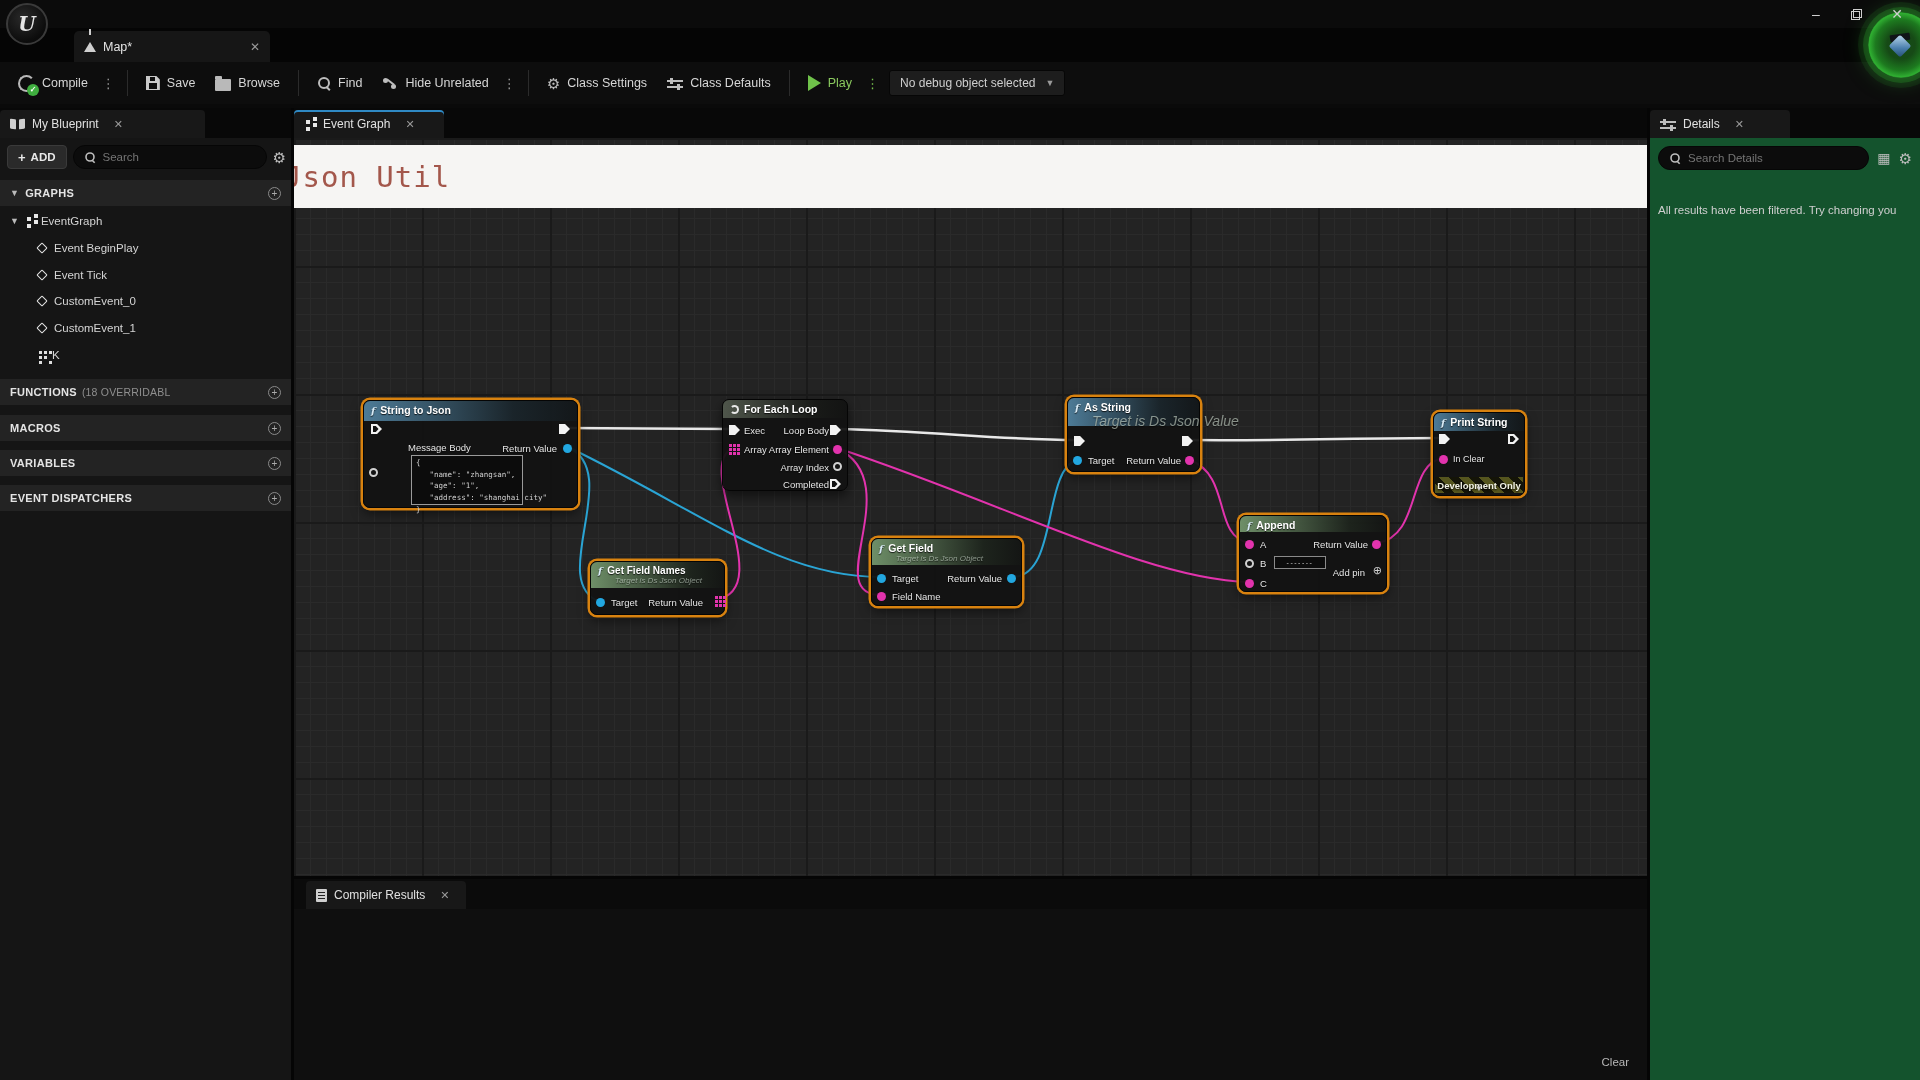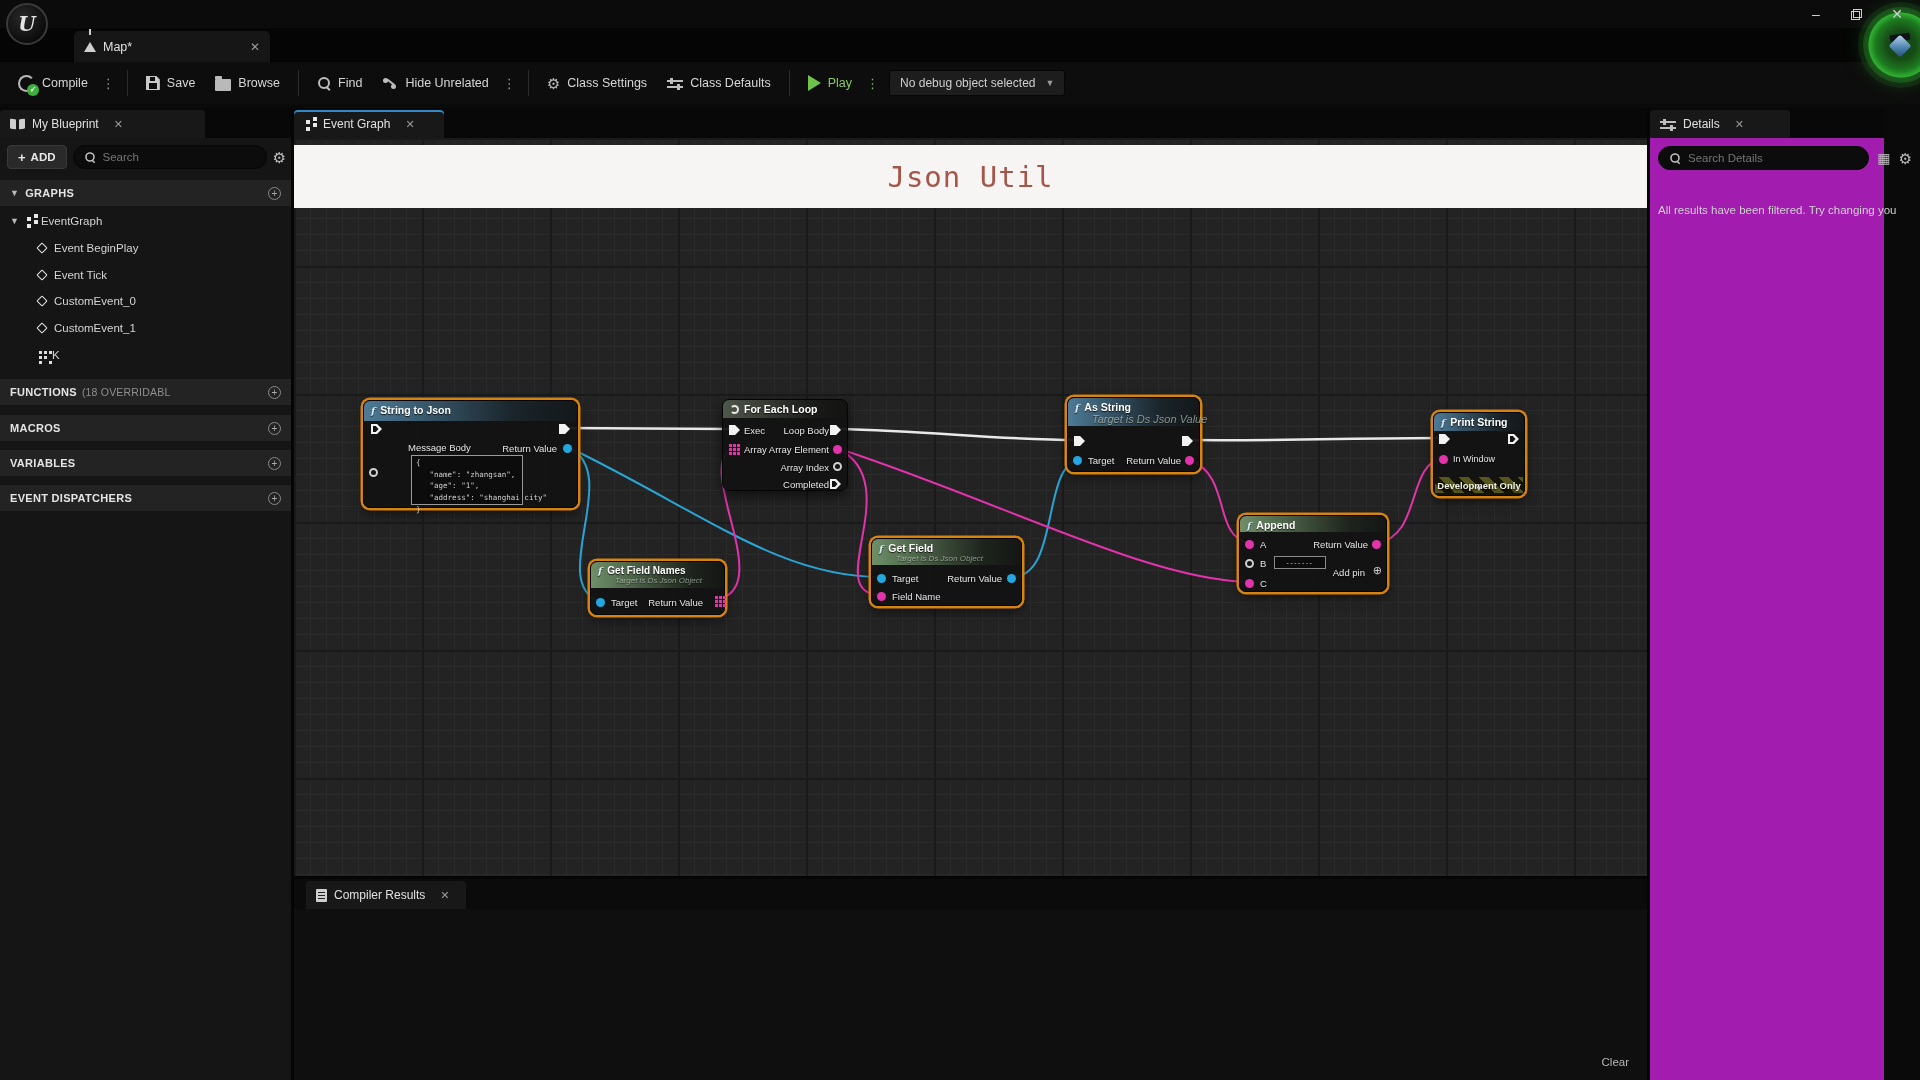"Details" #rightpanel { background: #a21caf -> #14532d; width: 234px -> 270px }
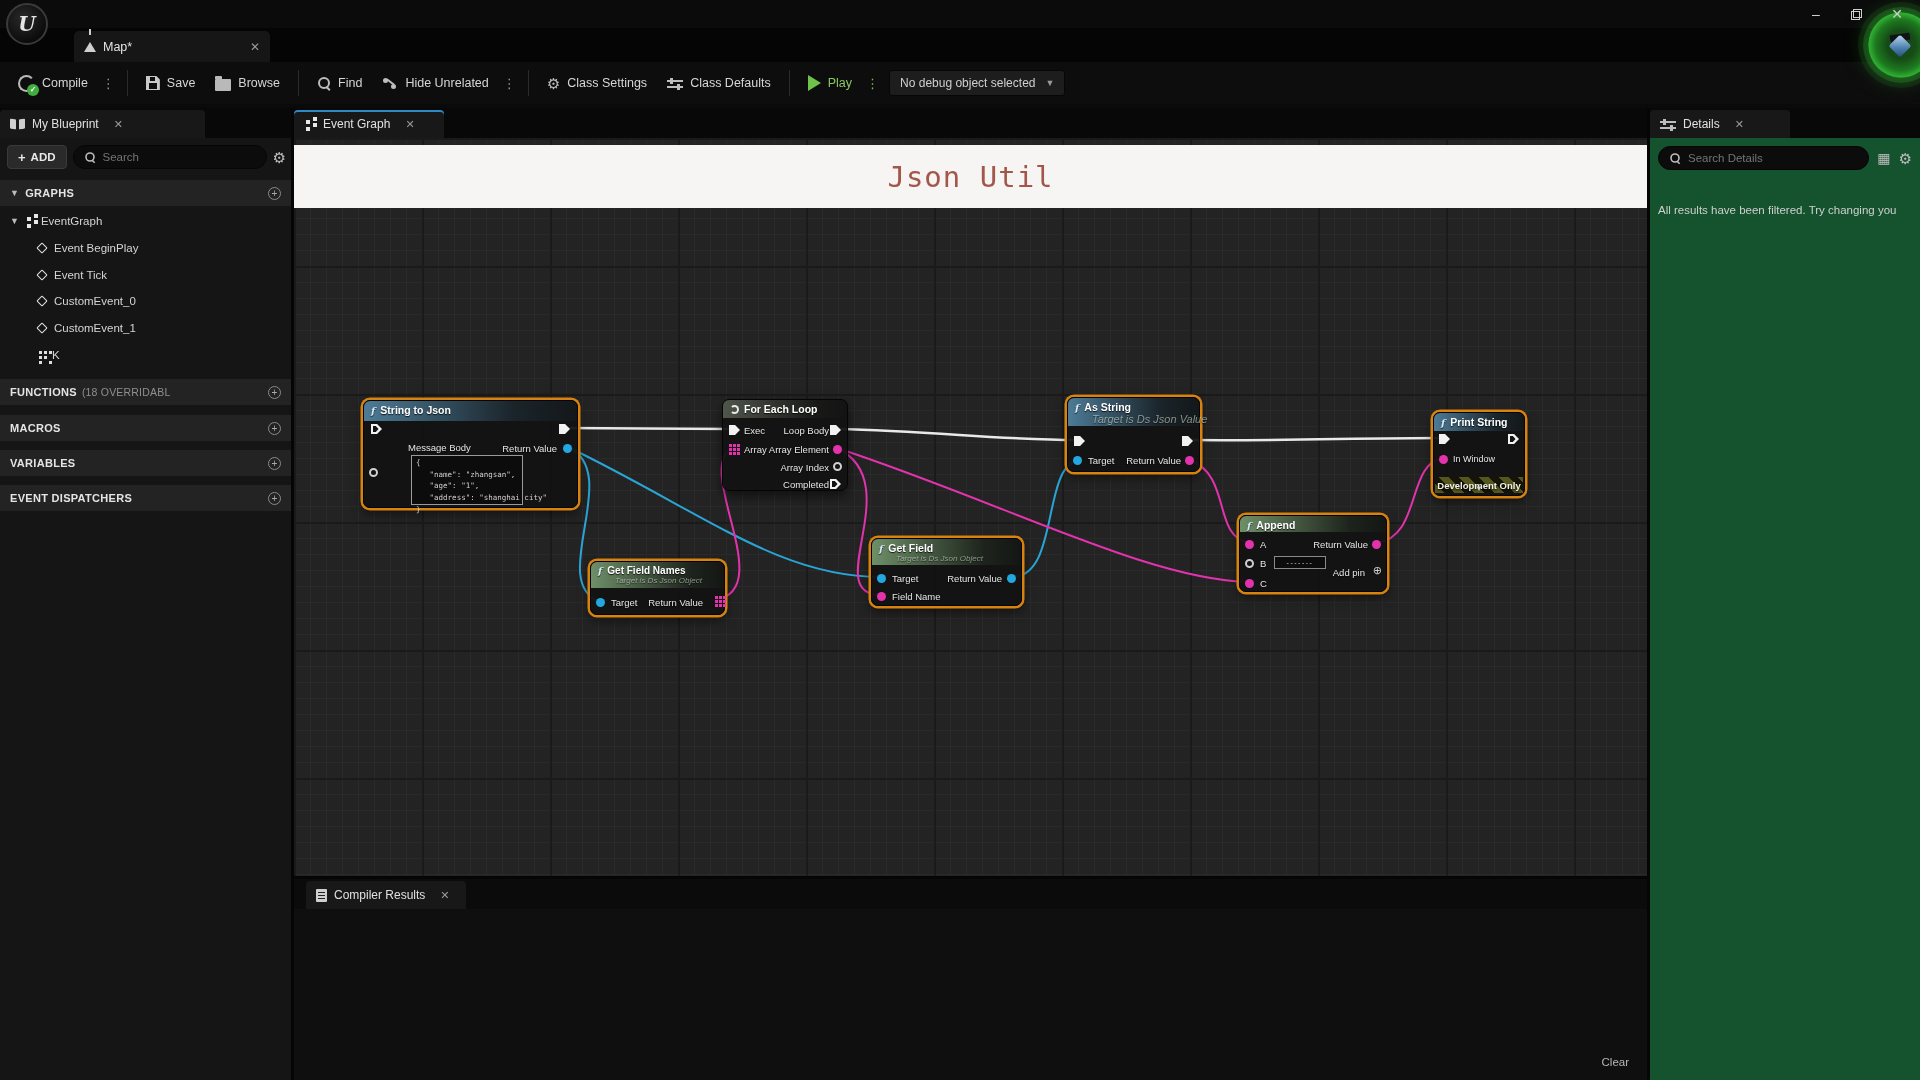"Json Util" #comment { justify-content: center -> flex-start }
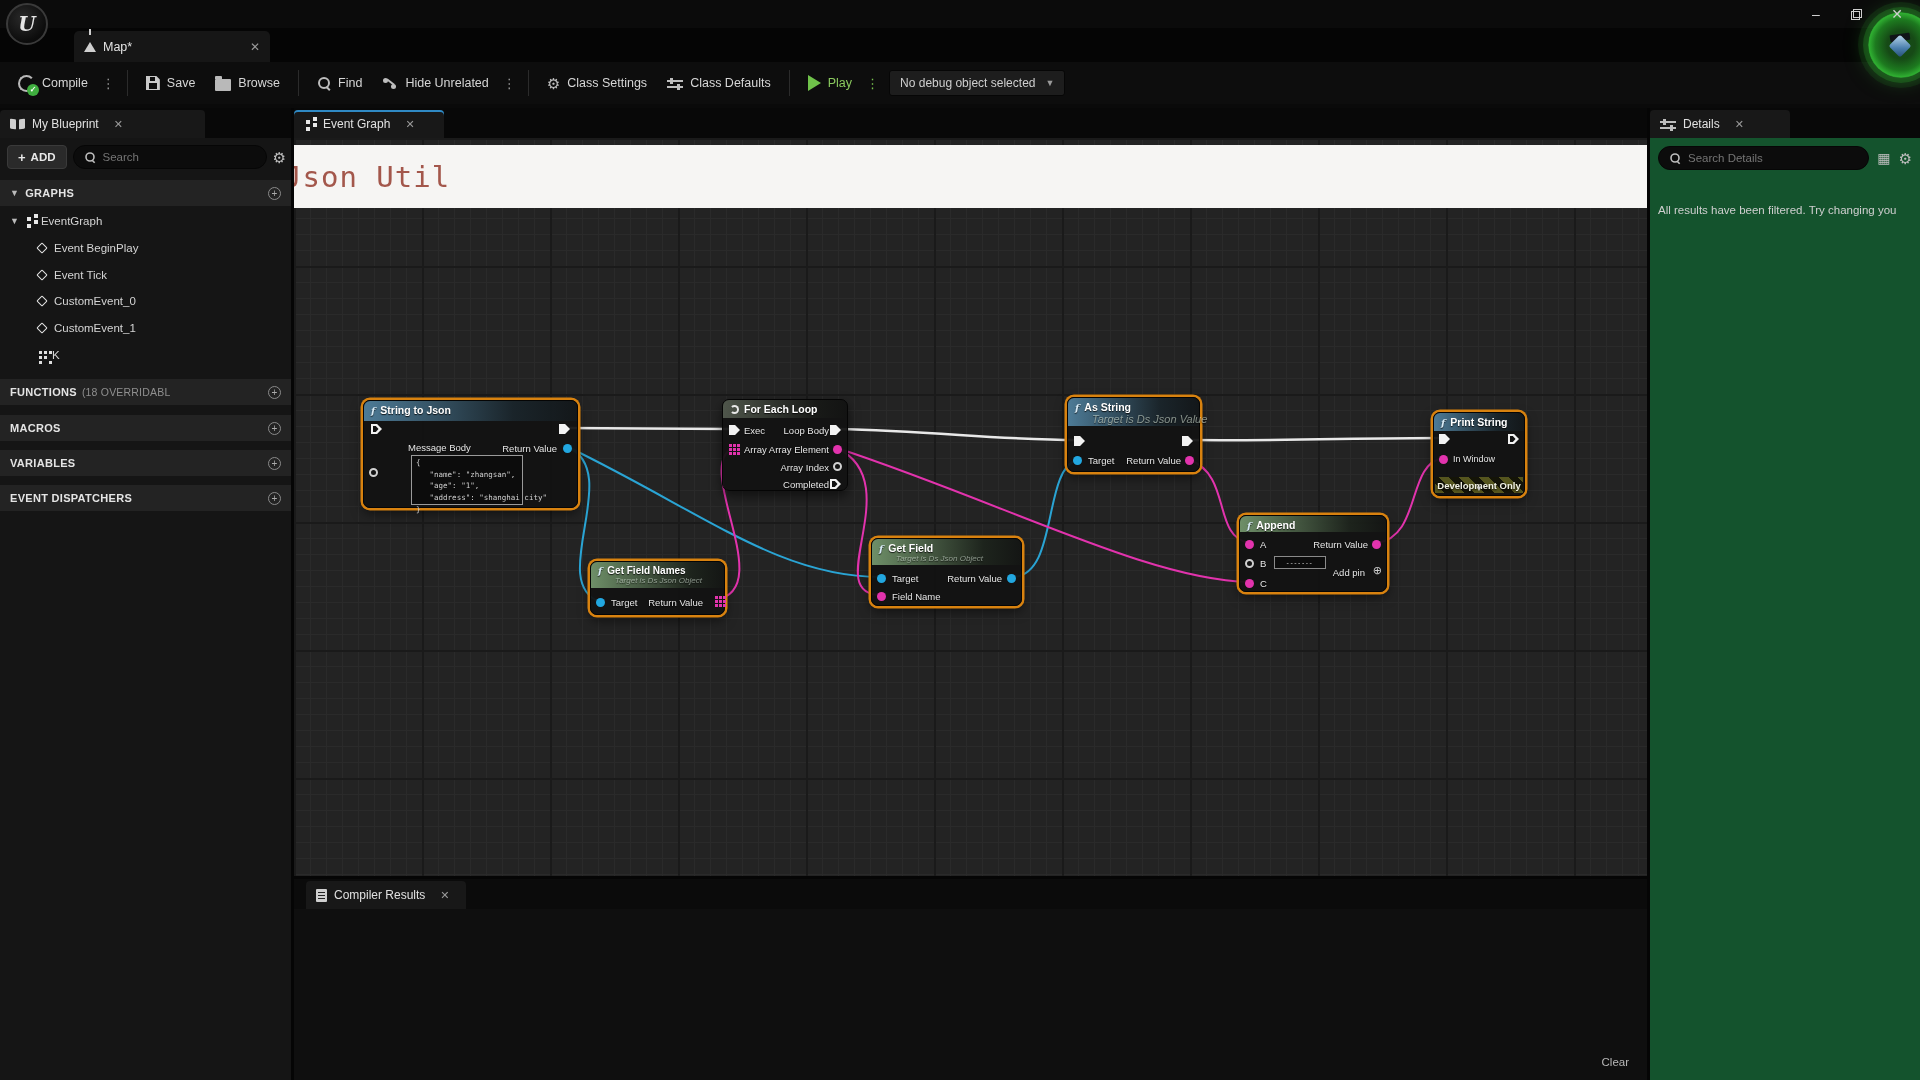"Target is Ds Json Value" .nhead .sub { font-size: 11px -> 14px }
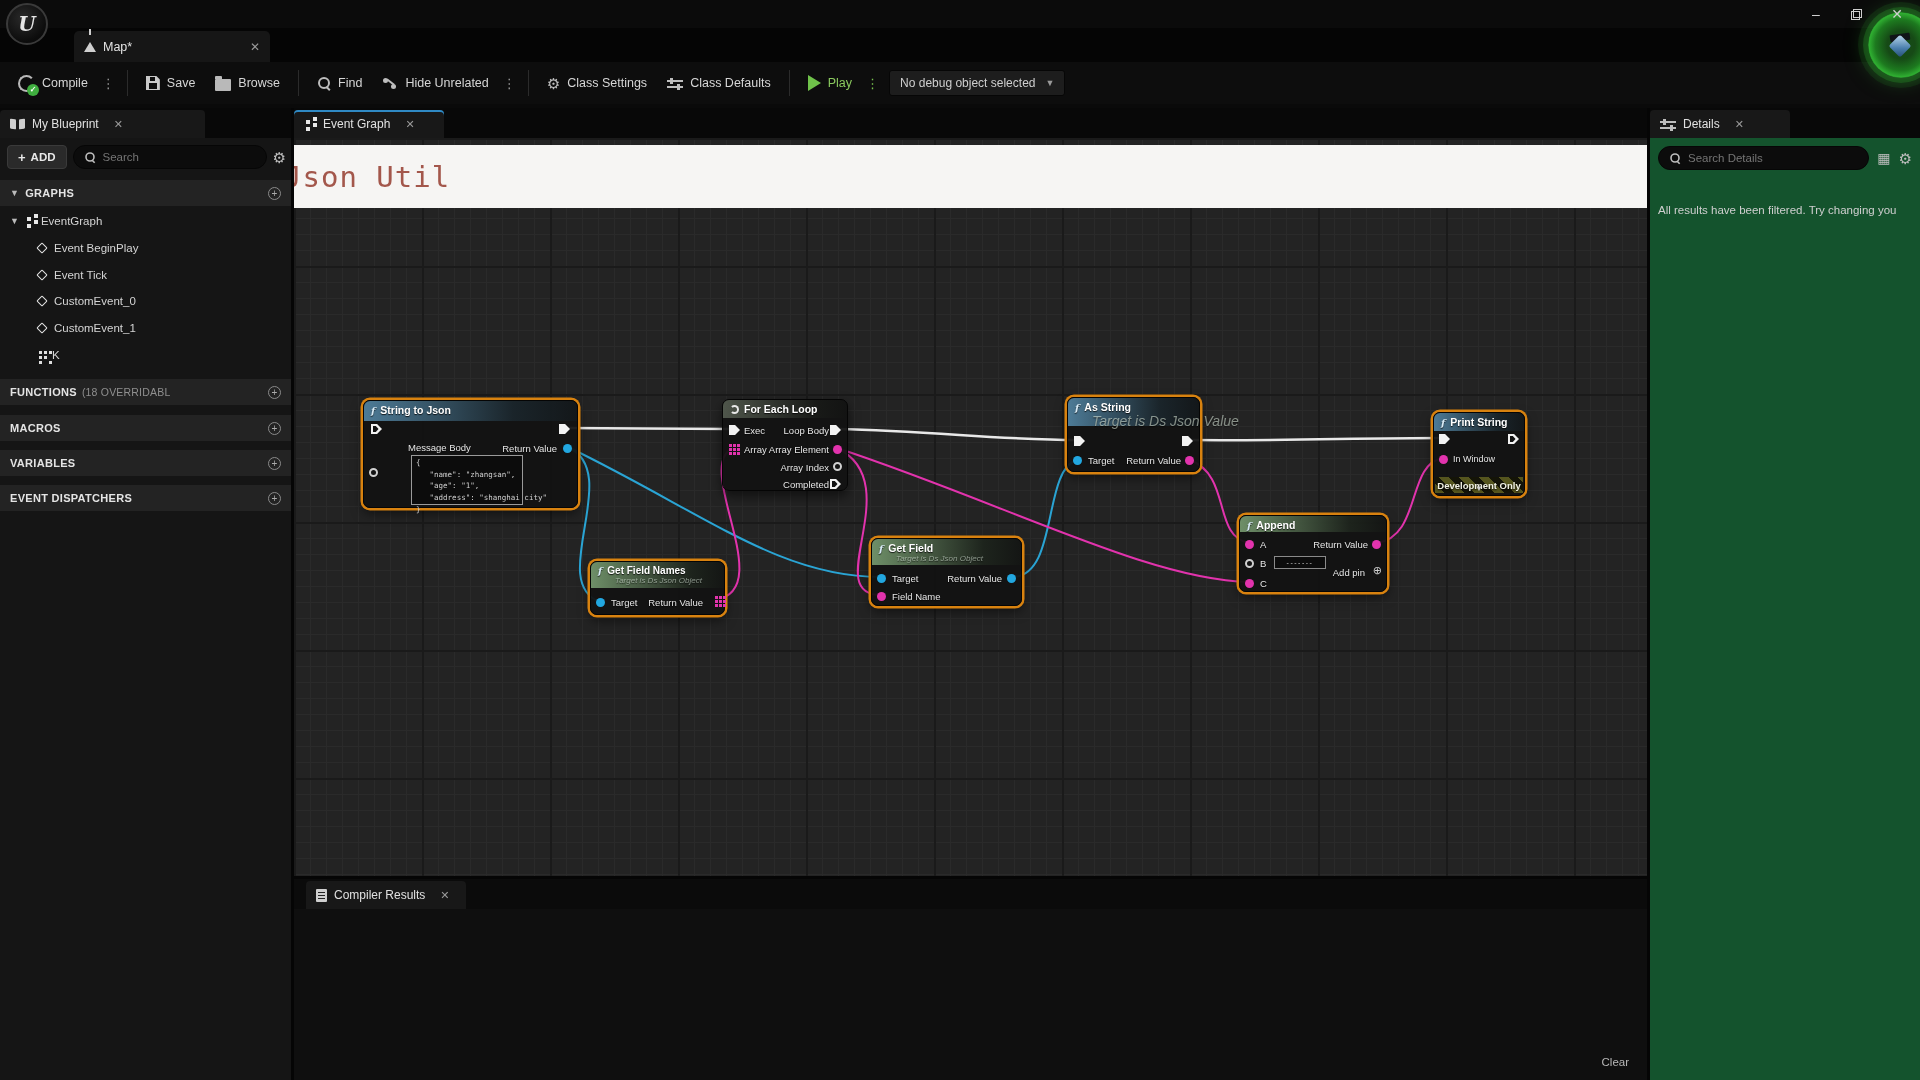"In Window" div.plab { text: Window -> Clear }
